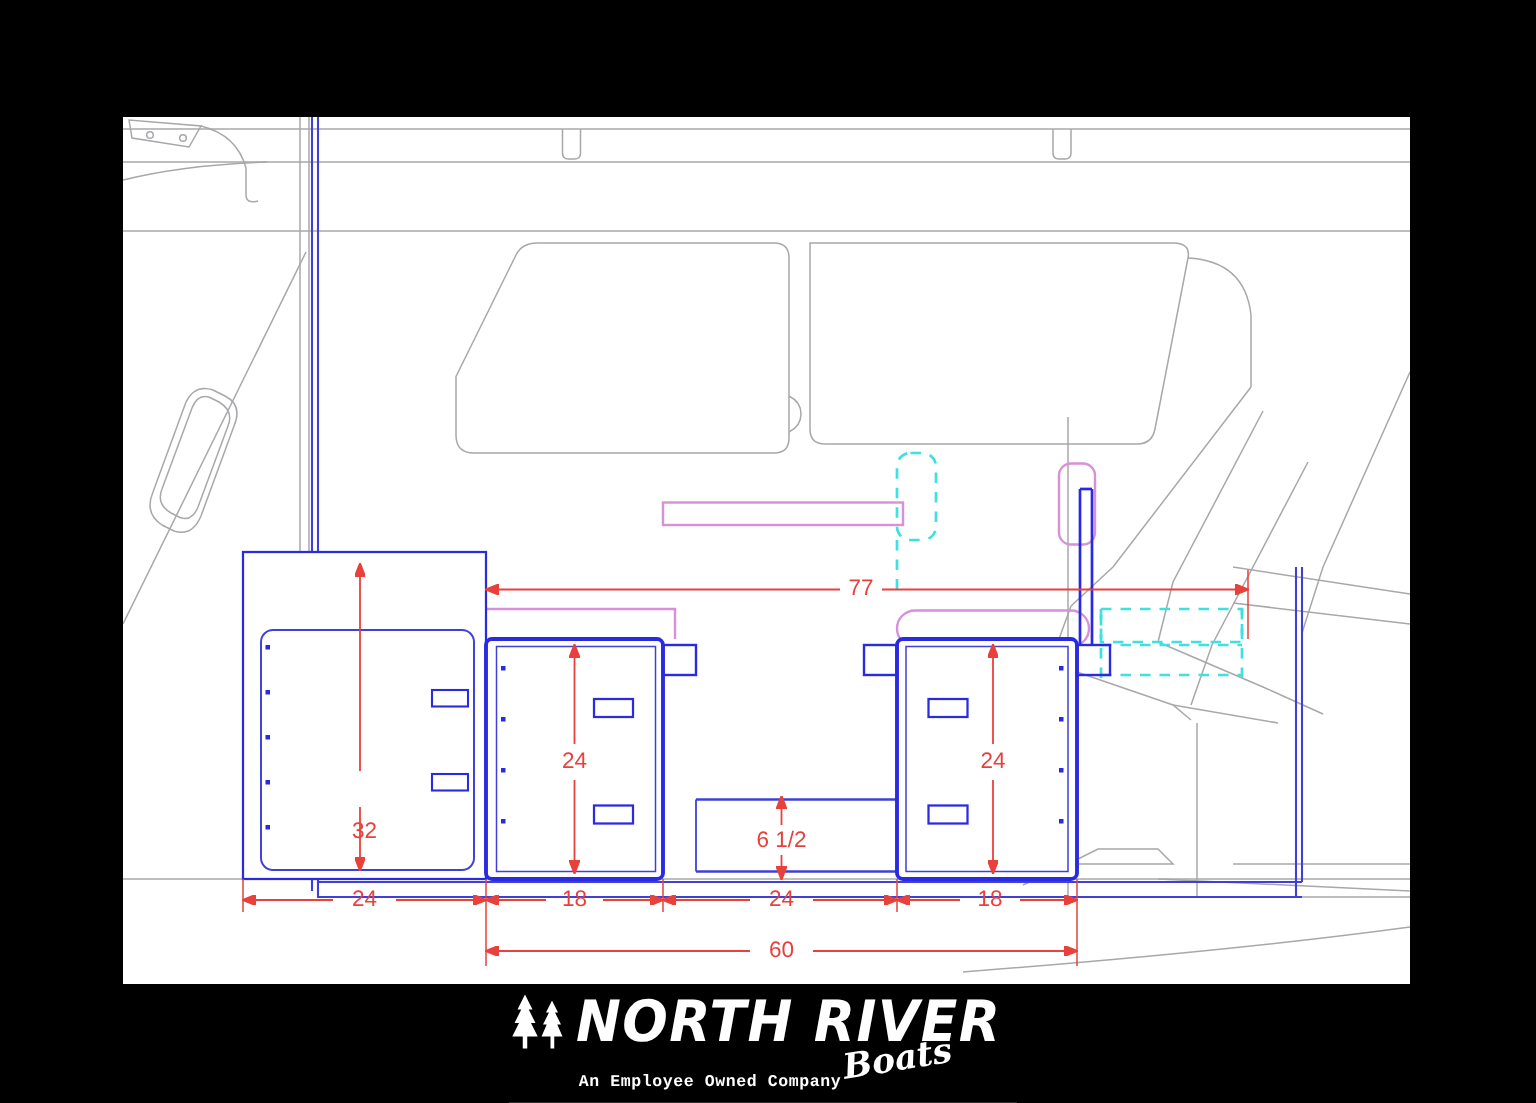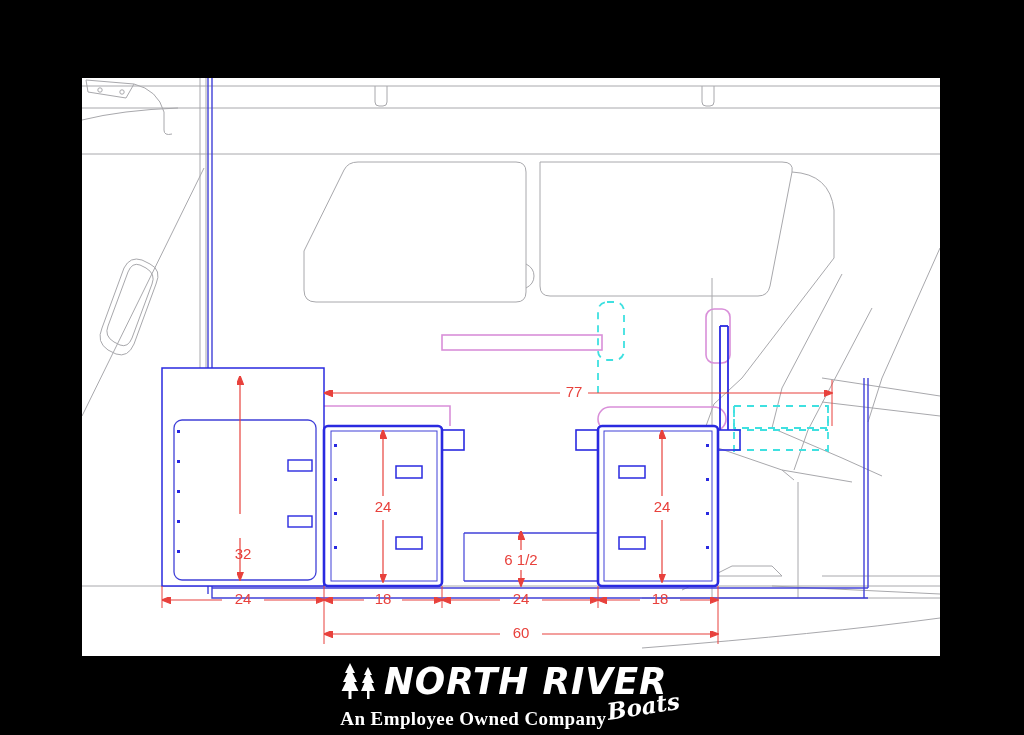"An Employee Owned Company" .logo-tagline { font-family: Liberation Serif, serif -> Liberation Mono, monospace; font-size: 19px -> 11px }
